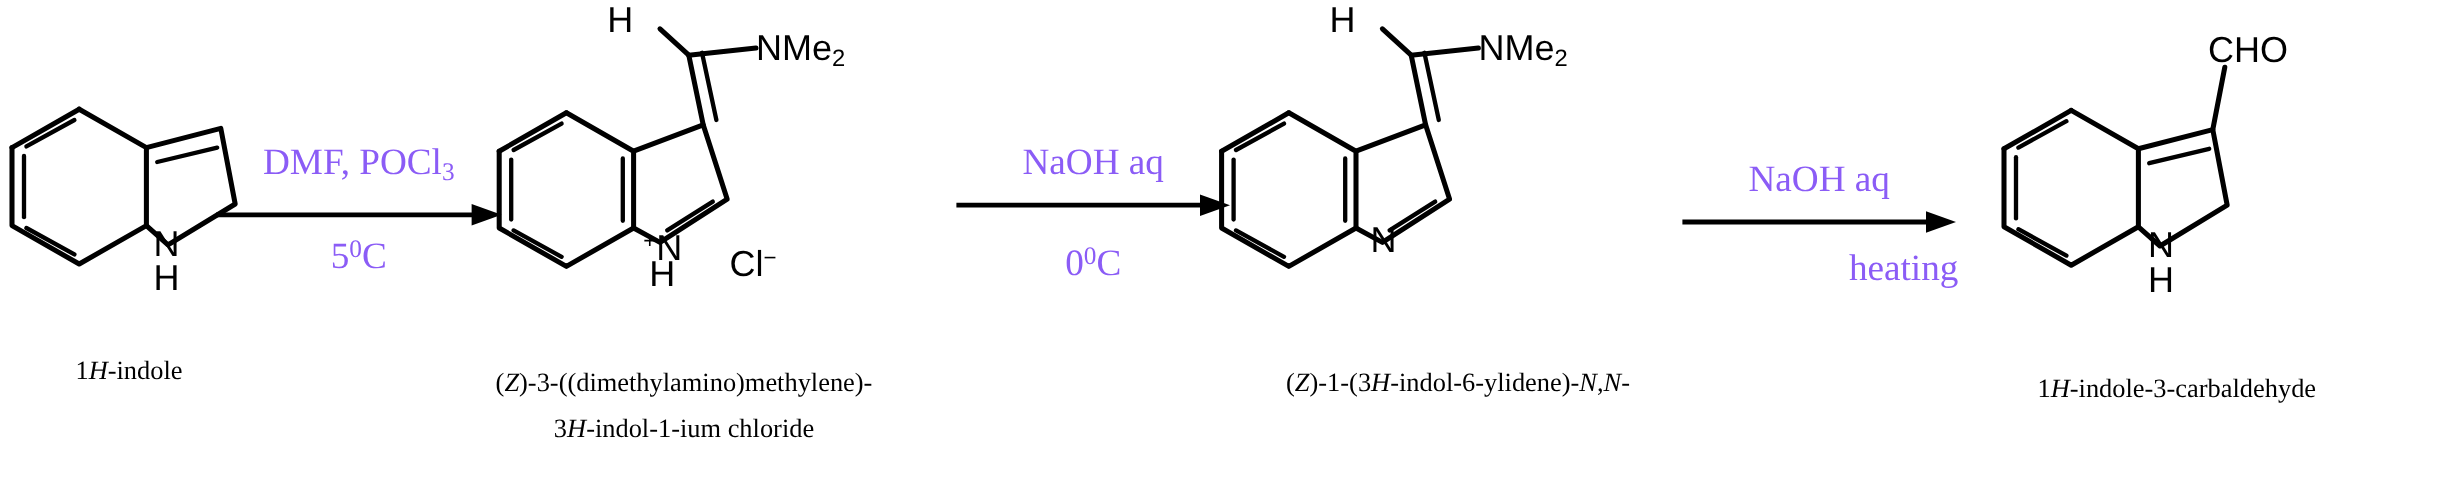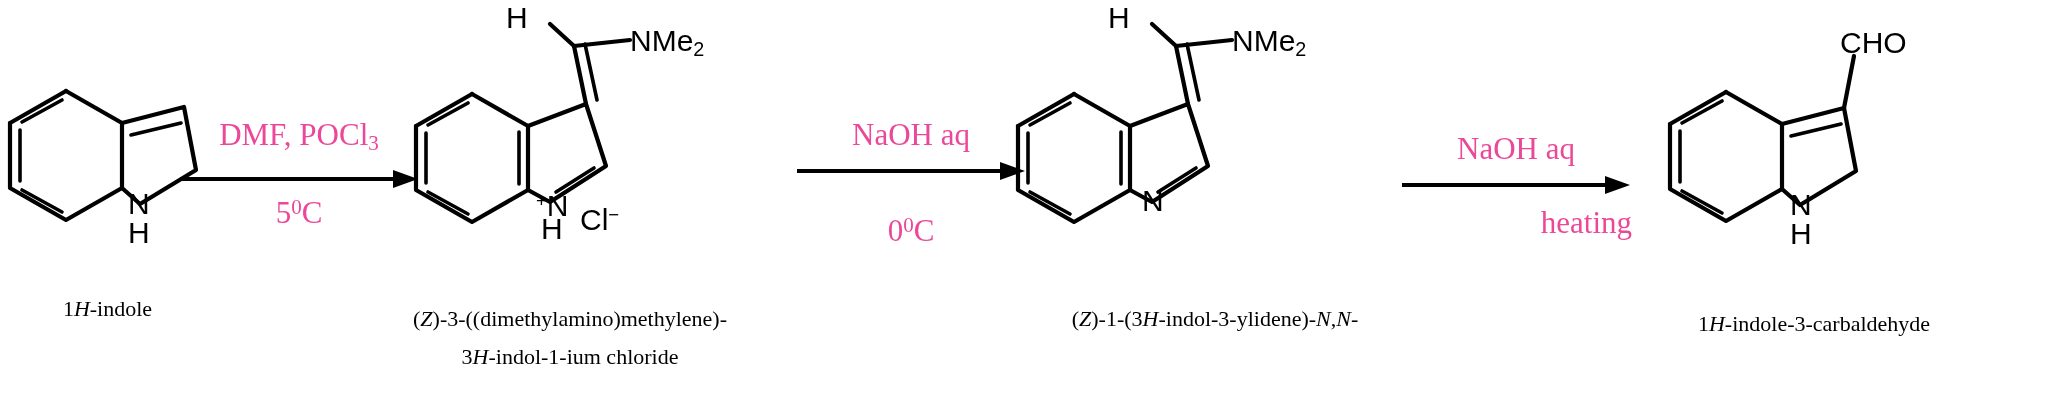"DMF, POCl3" .arrow-label { color: #ec4899 -> #8b5cf6 }
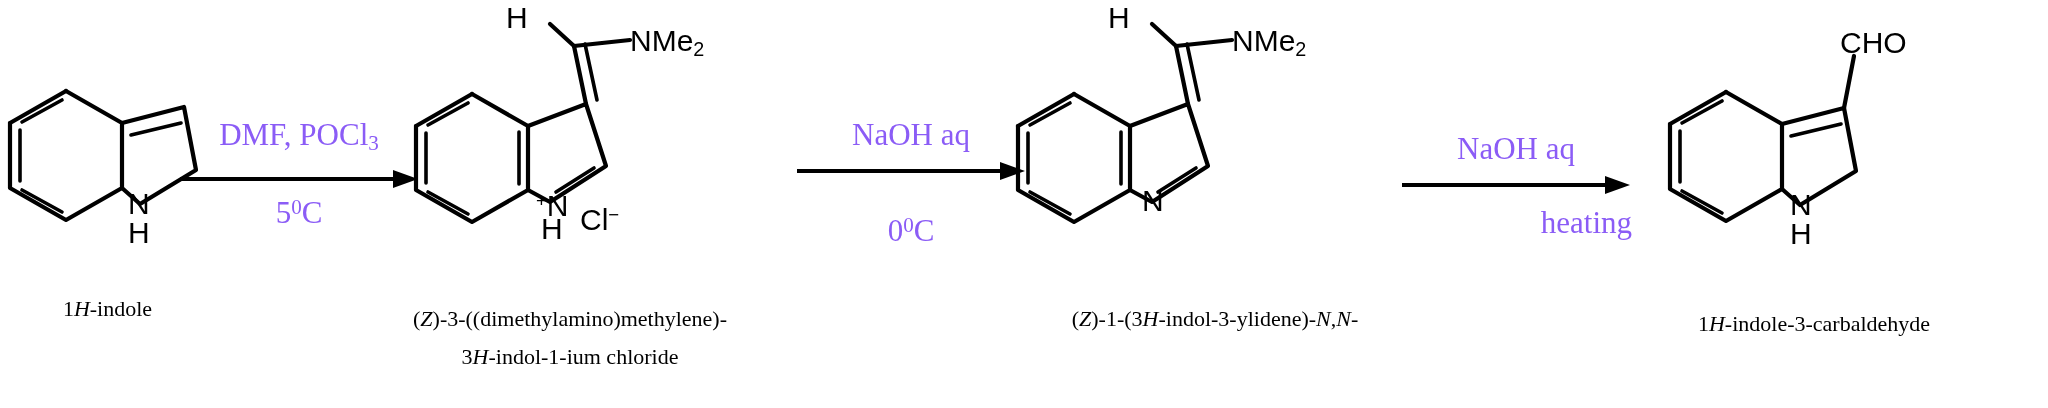"Cl−" span.atom { left: 172px -> 200px }
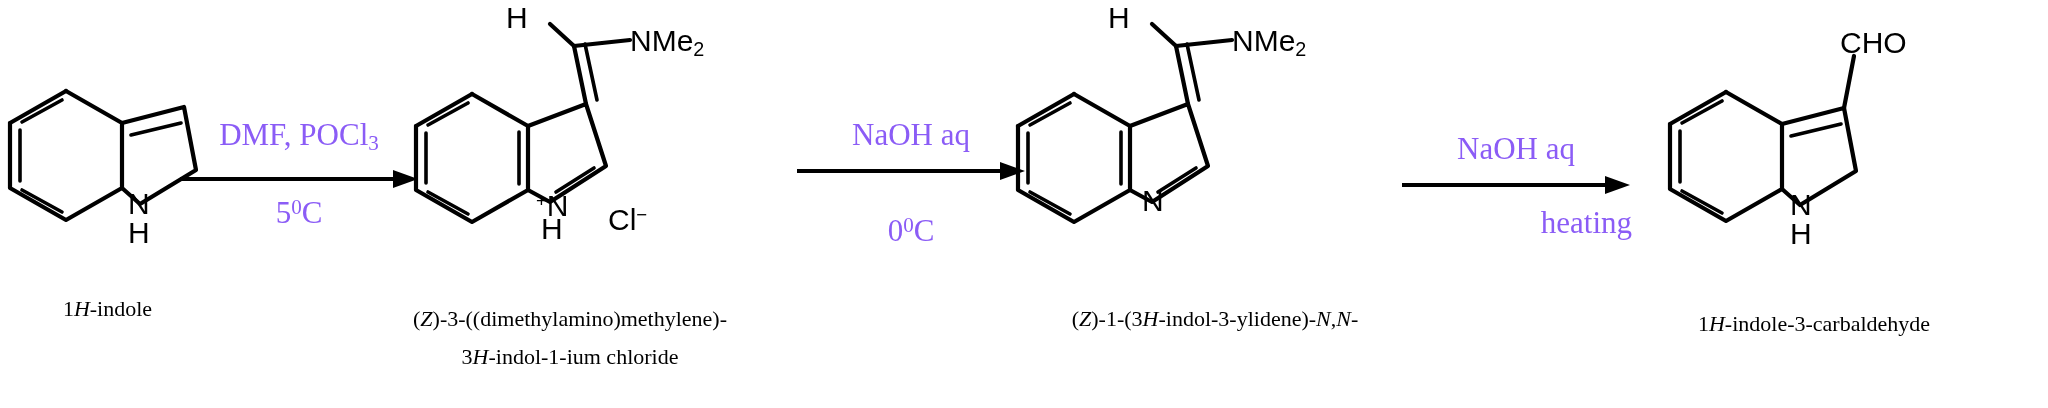"00C" div.arrow-label { margin-top: 26px -> 14px }
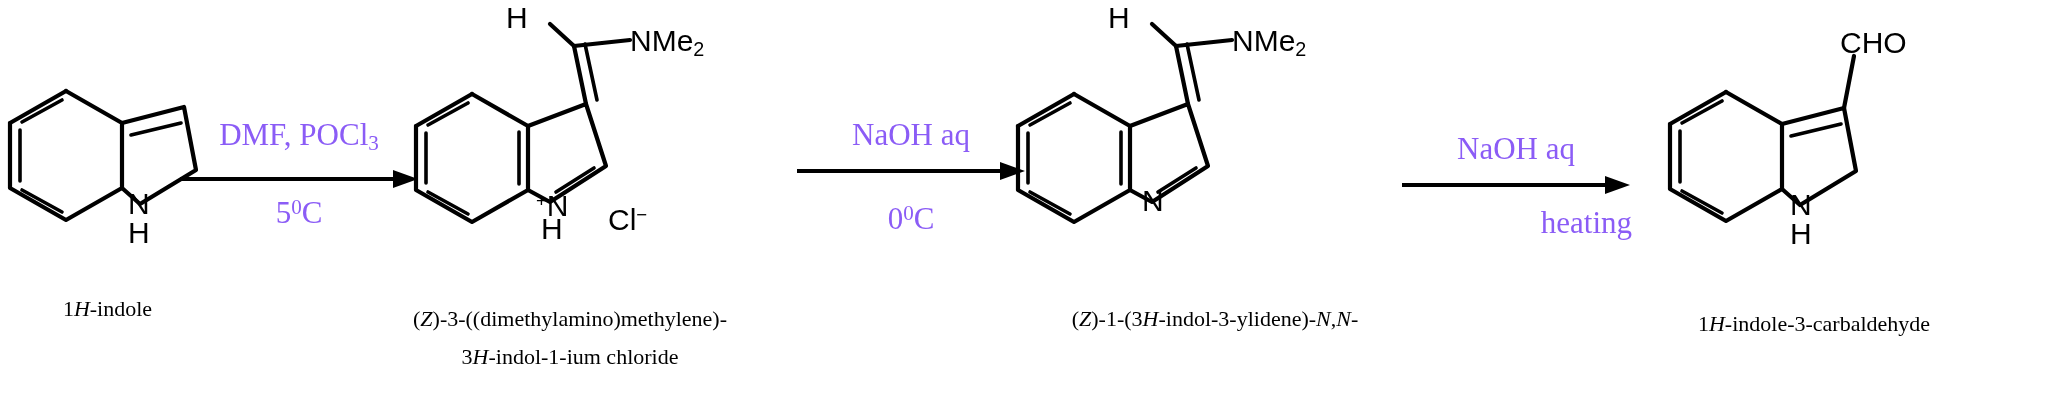"-indol-3-ylidene)-" span { text: -indol-3-ylidene -> -indol-6-ylidene }
